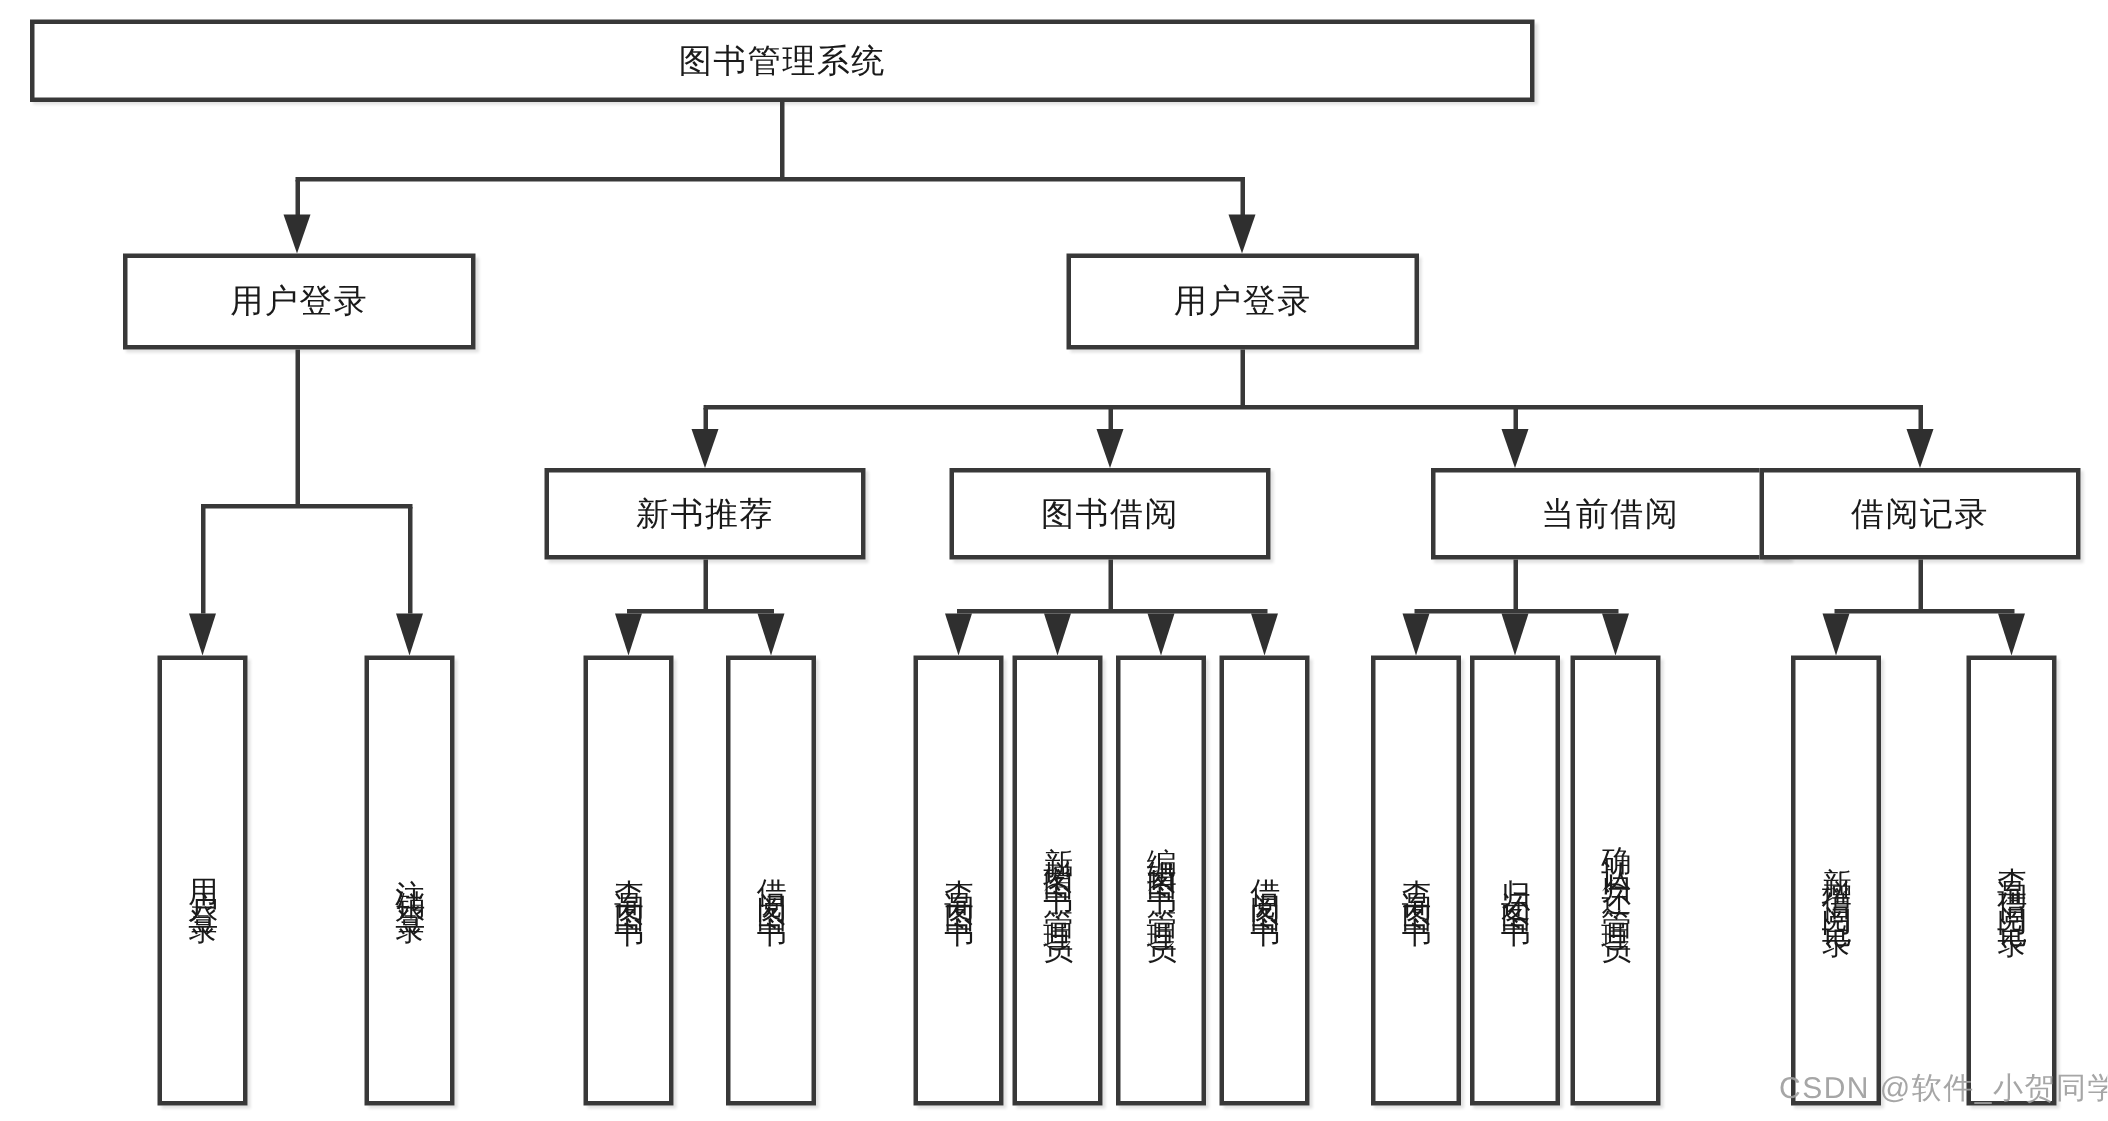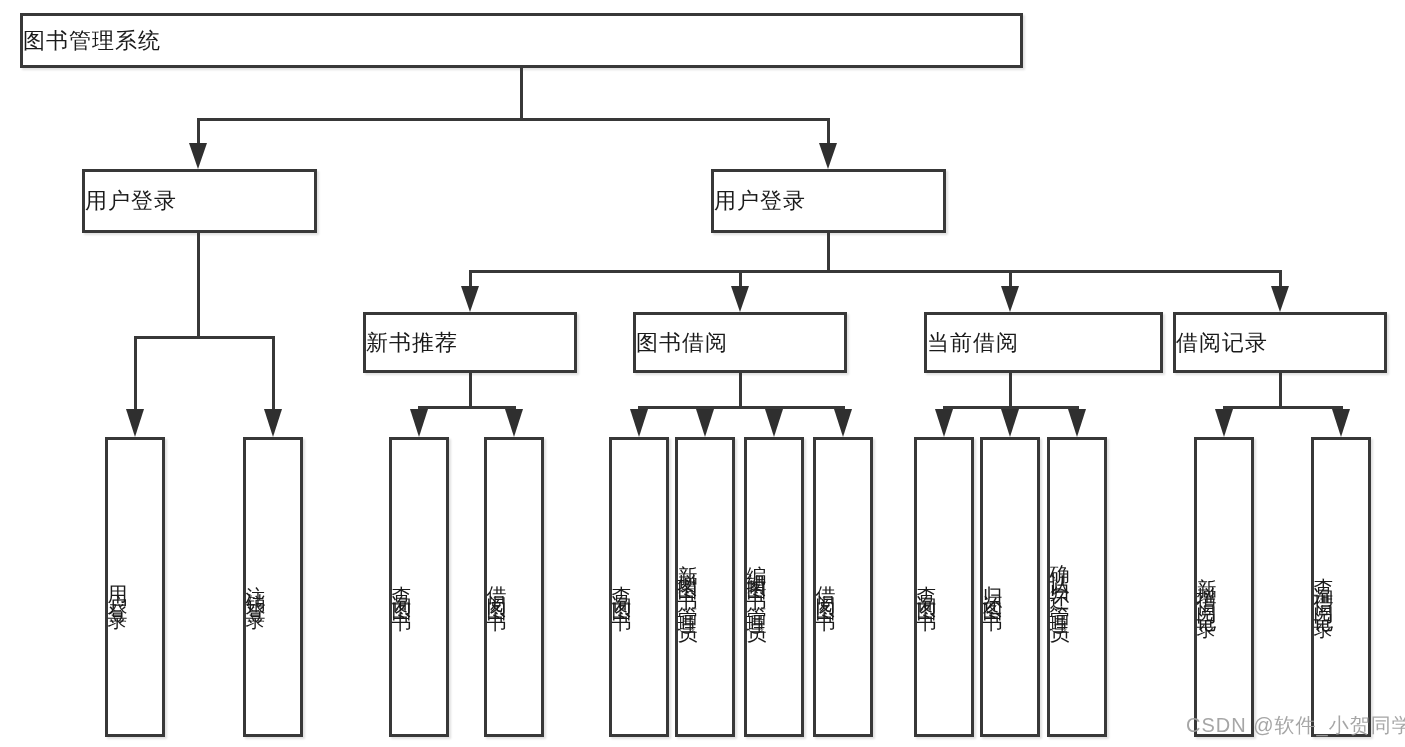"图书管理系统" .box { justify-content: none -> center }
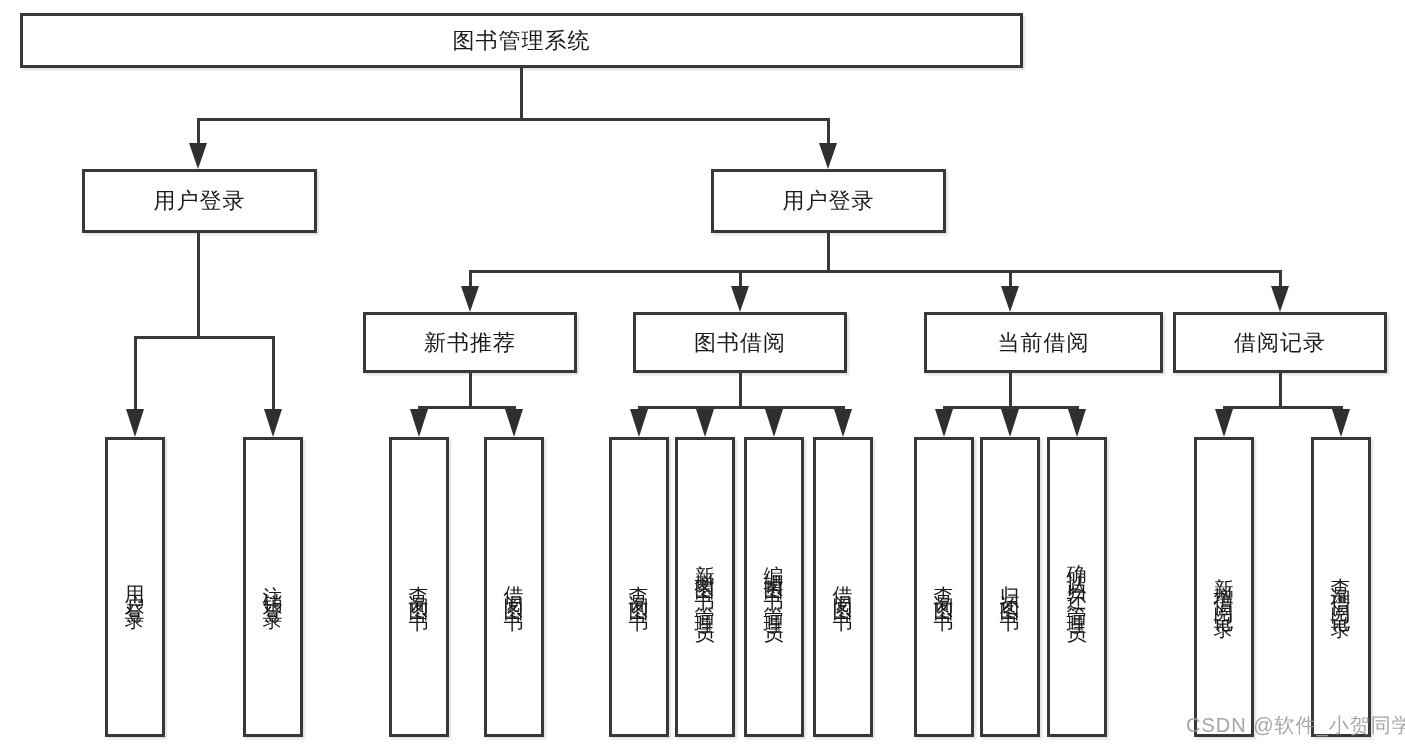"当前借阅" div.box { left: 924px -> 954px }
